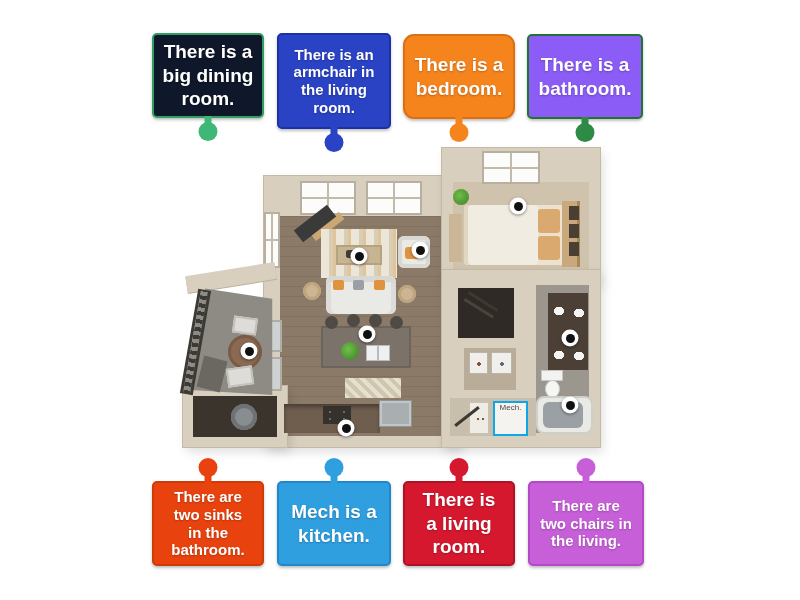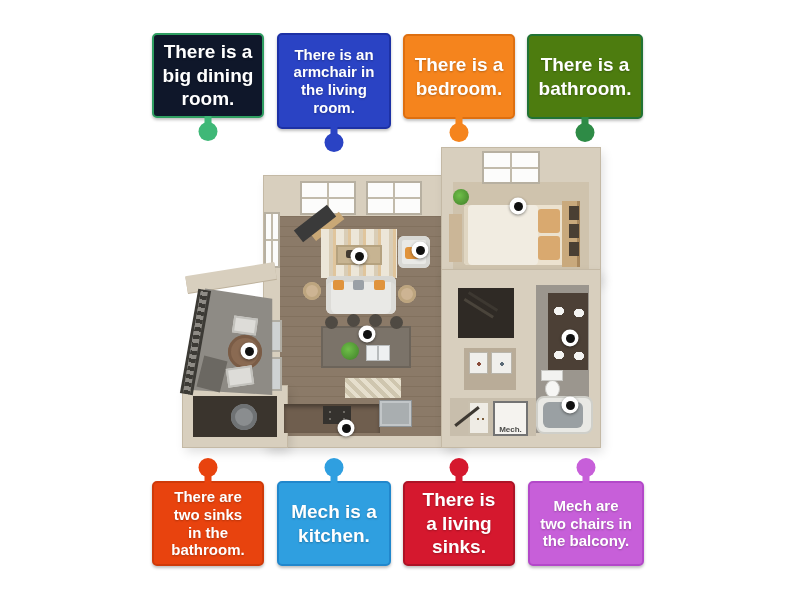"There is a bedroom." div.card { border-radius: none -> 11px }
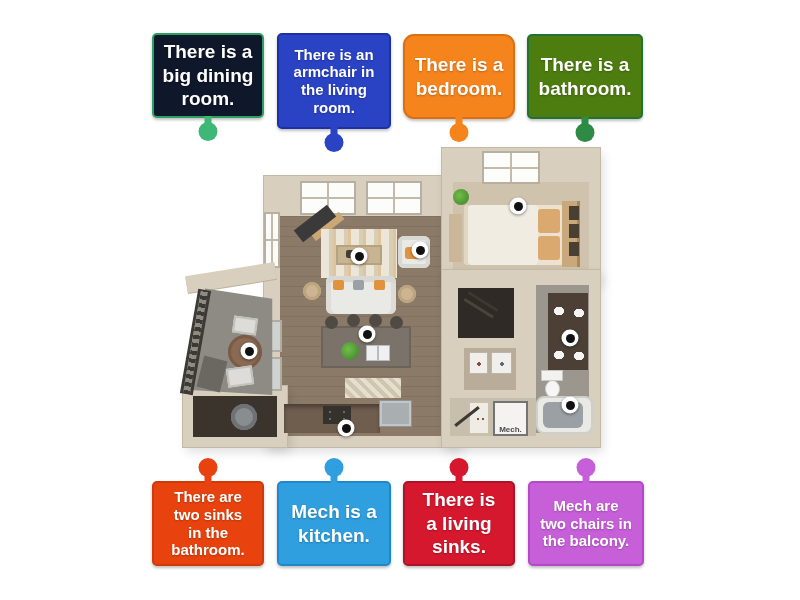"There is a bathroom." div.card { background-color: #4d7c0f -> #8b5cf6 }
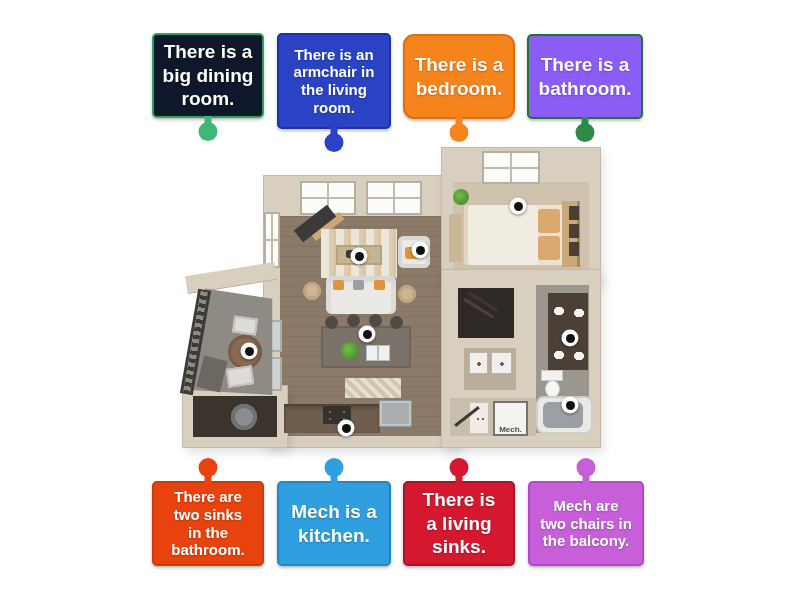"Mech." .mech-closet { align-items: flex-end -> flex-start; border: 2px solid #737373 -> 2px solid #0ea5e9; font-weight: 700 -> 400 }
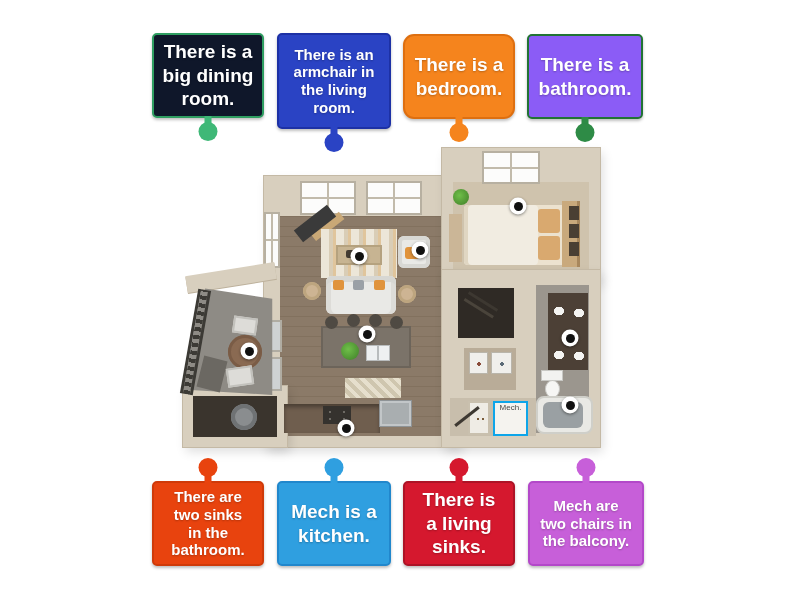"There is a living sinks." span.card-text { text: sinks -> room }
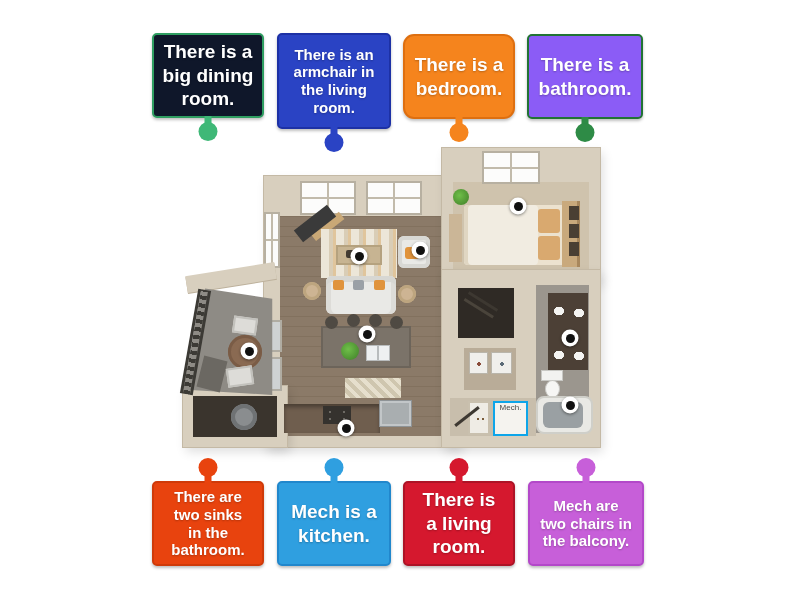"Mech are two chairs in" span.card-text { text: Mech are two chairs in the balcony -> There are two chairs in the living }
